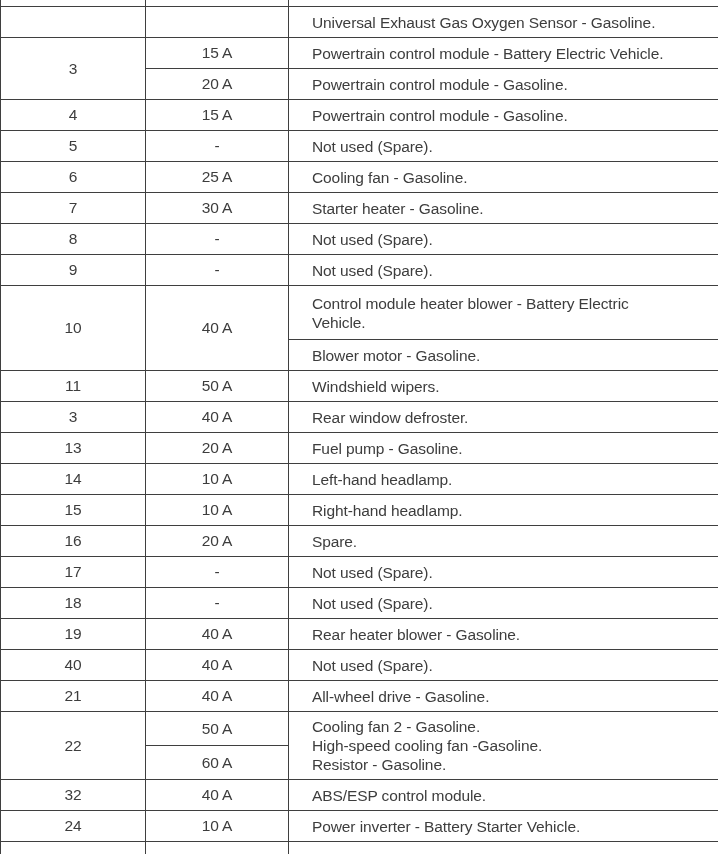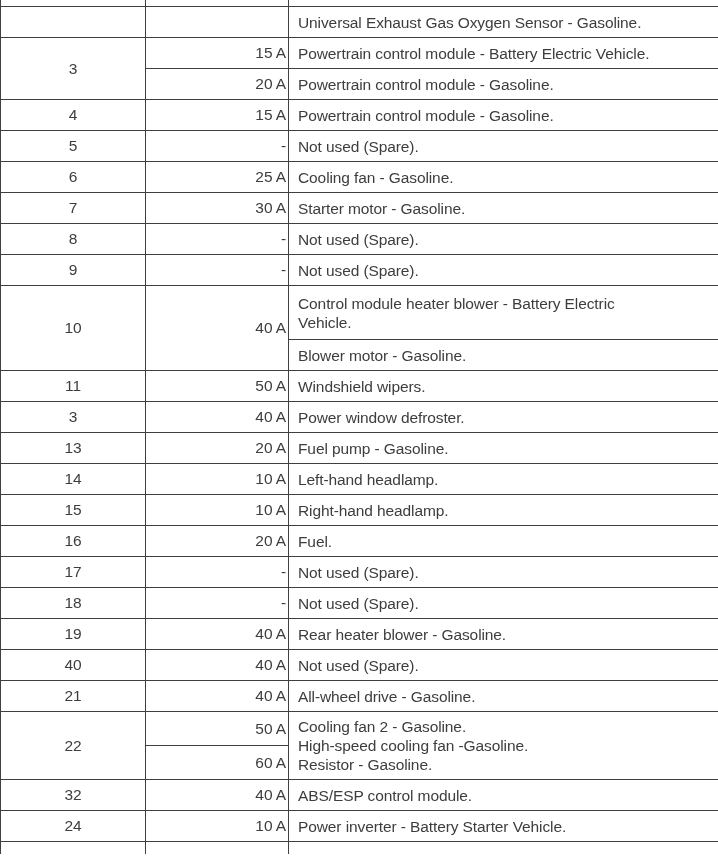"Universal Exhaust Gas Oxygen Sensor" td.desc { padding: 3px 4px 3px 9px -> 3px 4px 3px 23px }
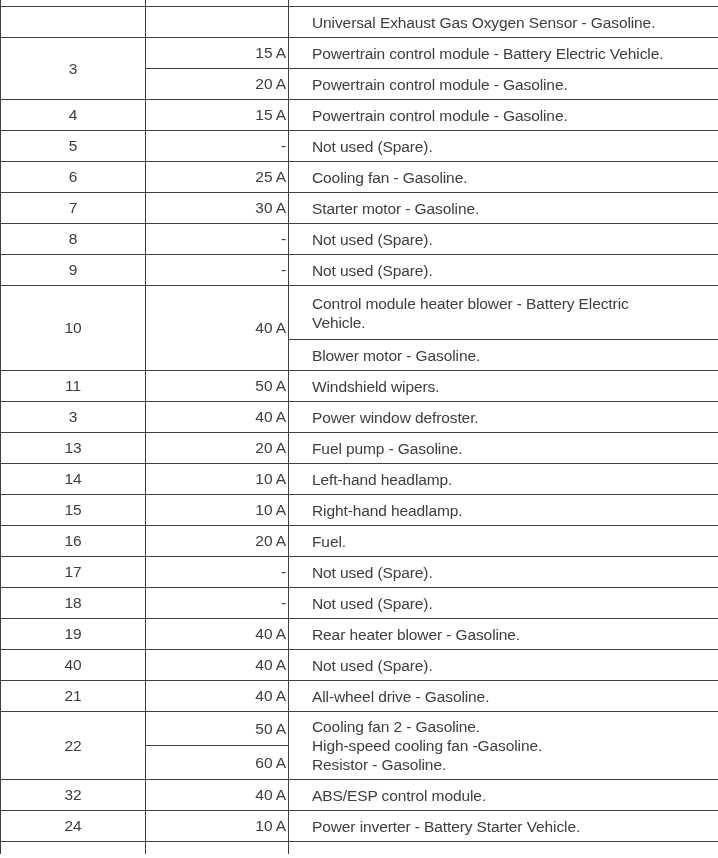"15 A" td.amp { text-align: right -> center }
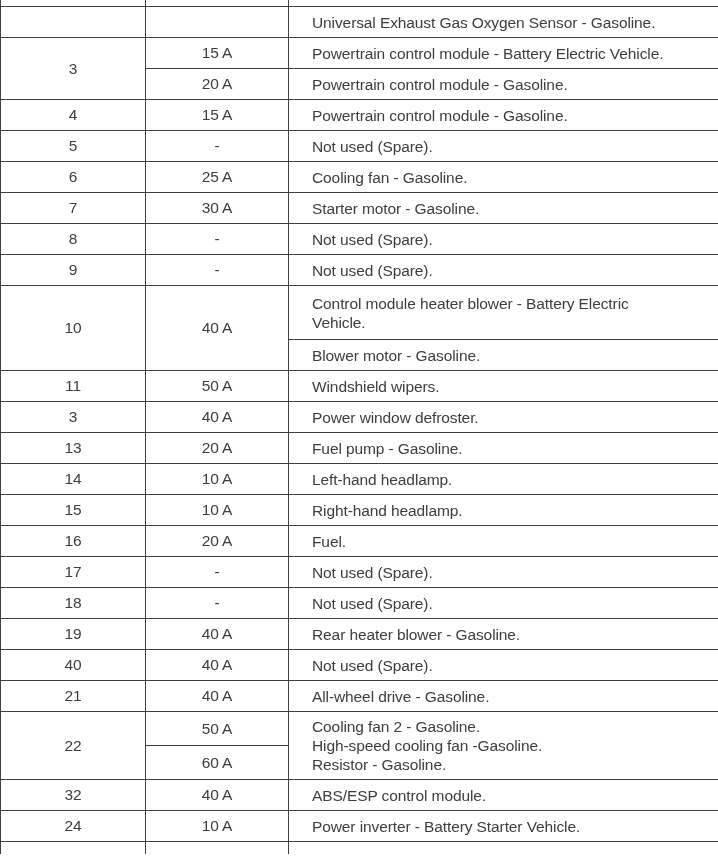"Starter motor - Gasoline." td.desc { text: motor -> heater }
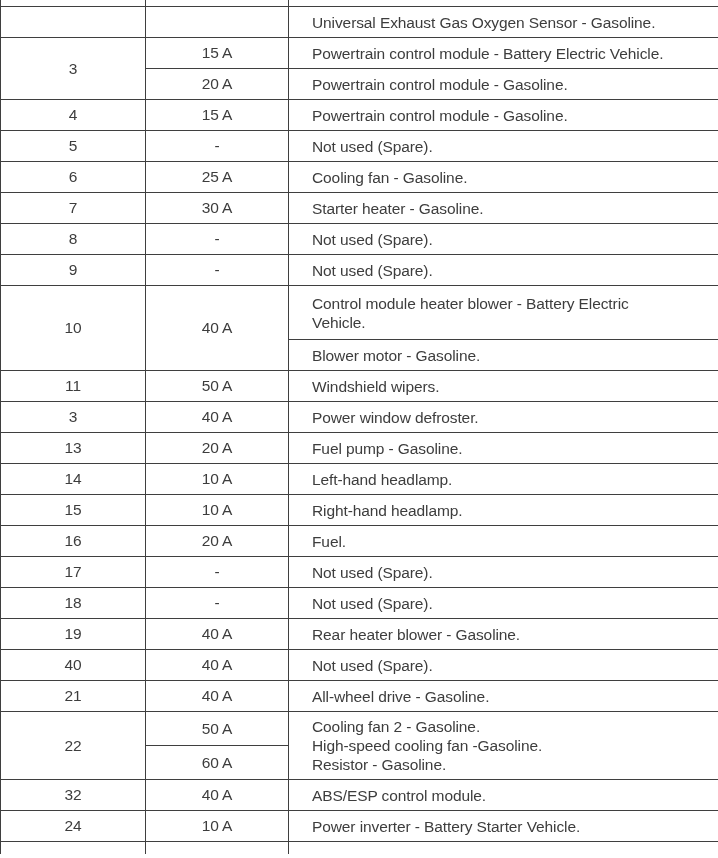"Power window defroster." td.desc { text: Power -> Rear }
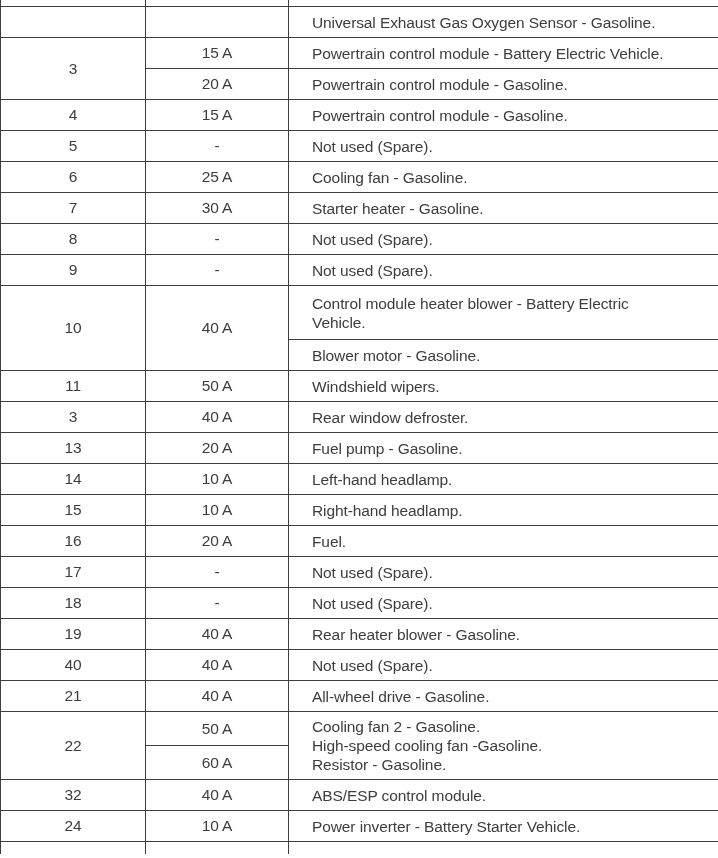"Fuel." td.desc { text: Fuel -> Spare }
